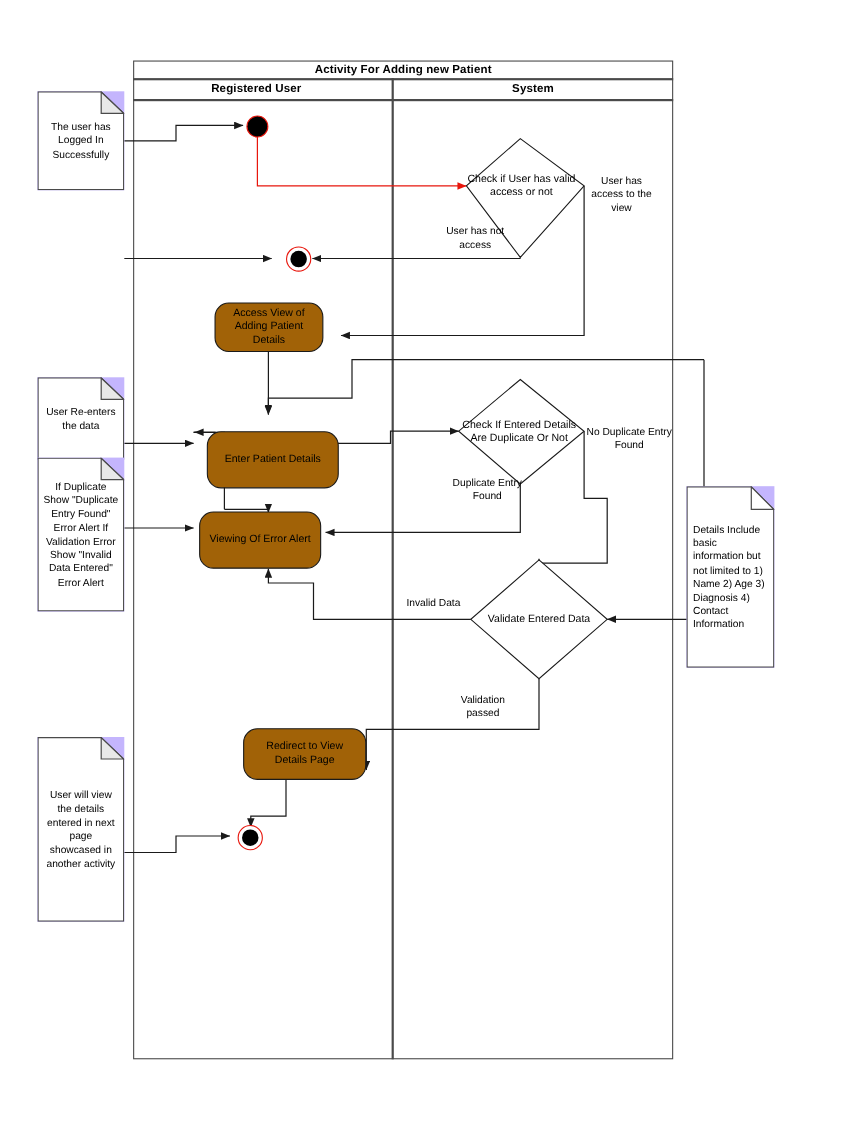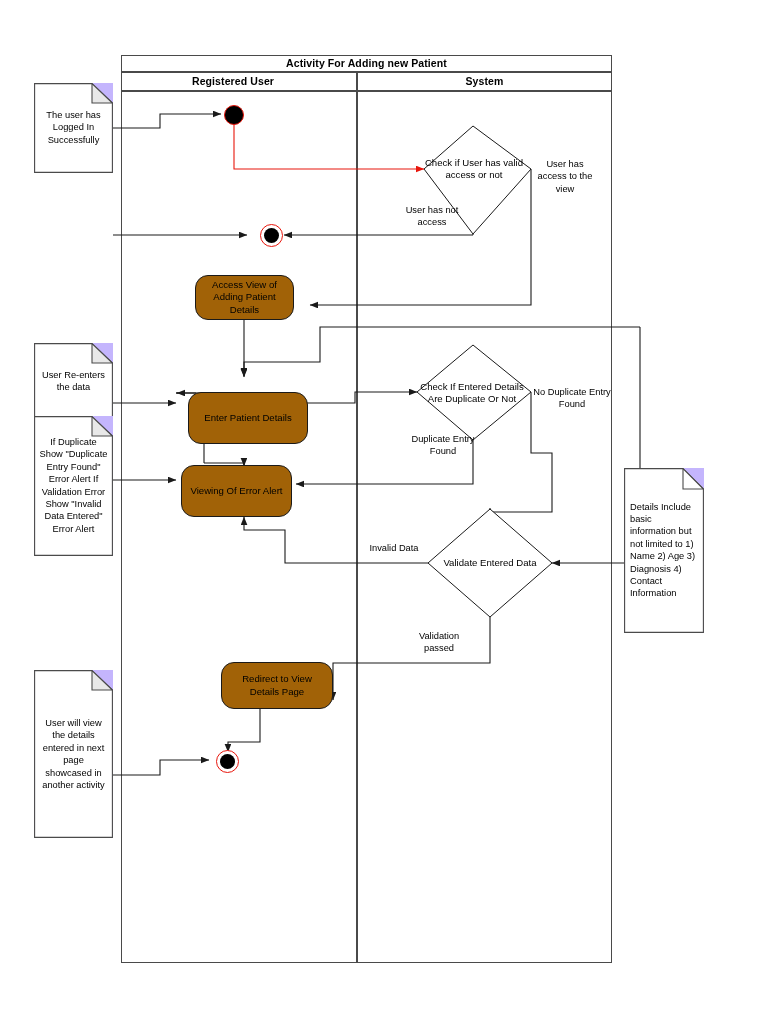"Details Include basic information but" div.note { top: 468px -> 442px }
